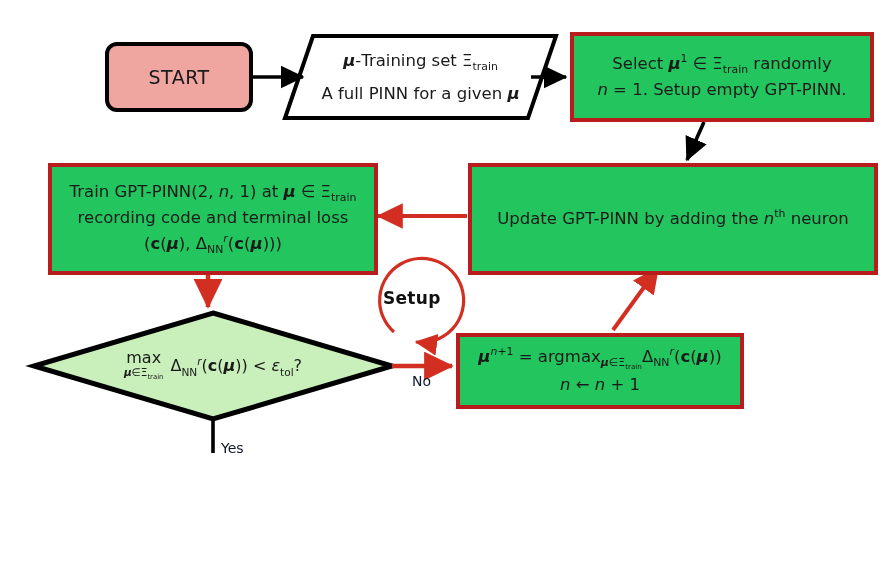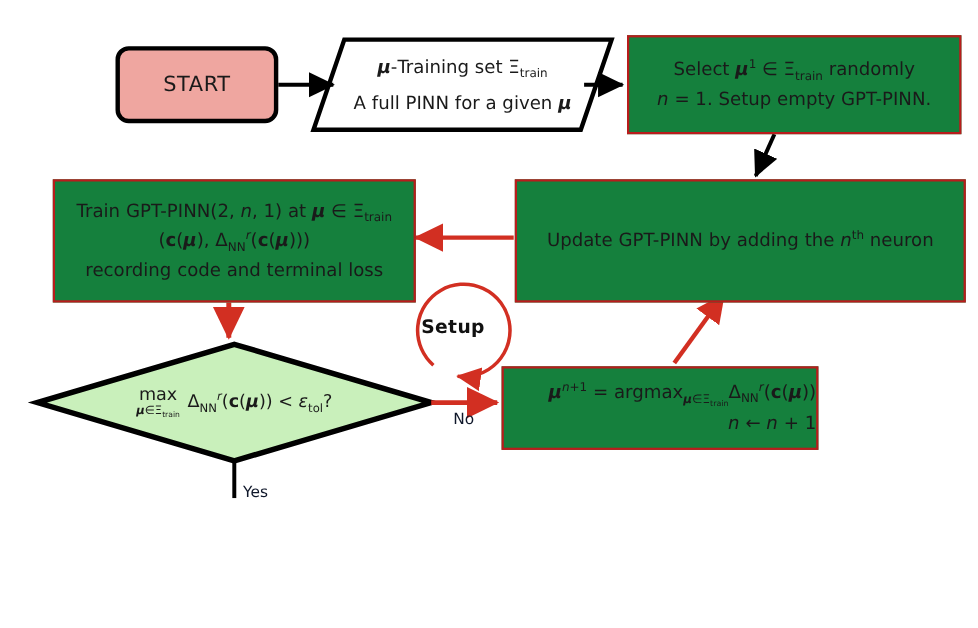"Select μ1 ∈ Ξtrain randomly" .rect { background: #15803d -> #22c55e; border: 2px solid #b91c1c -> 4px solid #b91c1c }
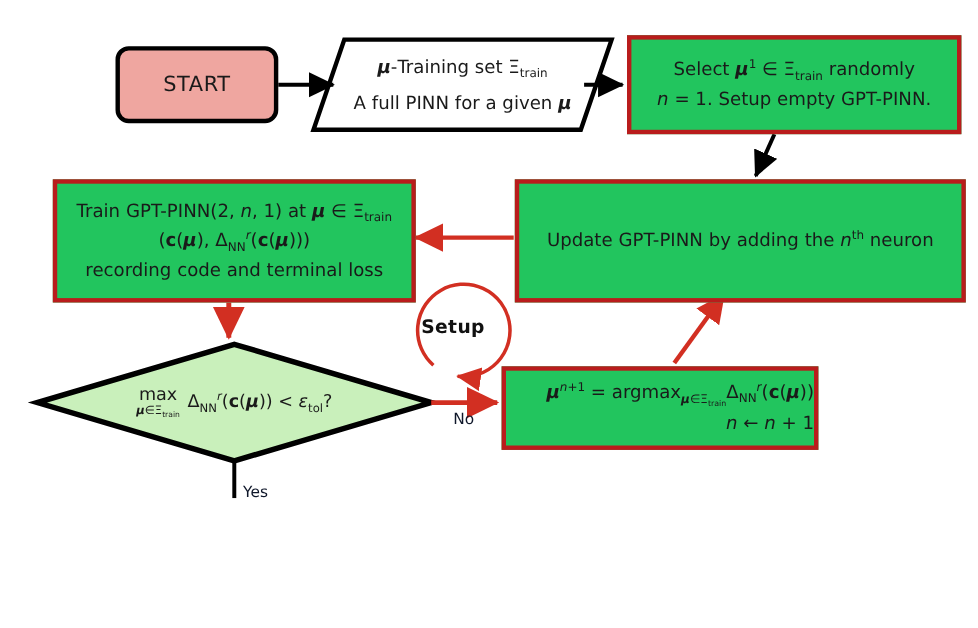"(c(μ), ΔNNr(c(μ)))" span.line-row { order: before "recording code and terminal loss" -> after "recording code and terminal loss" }
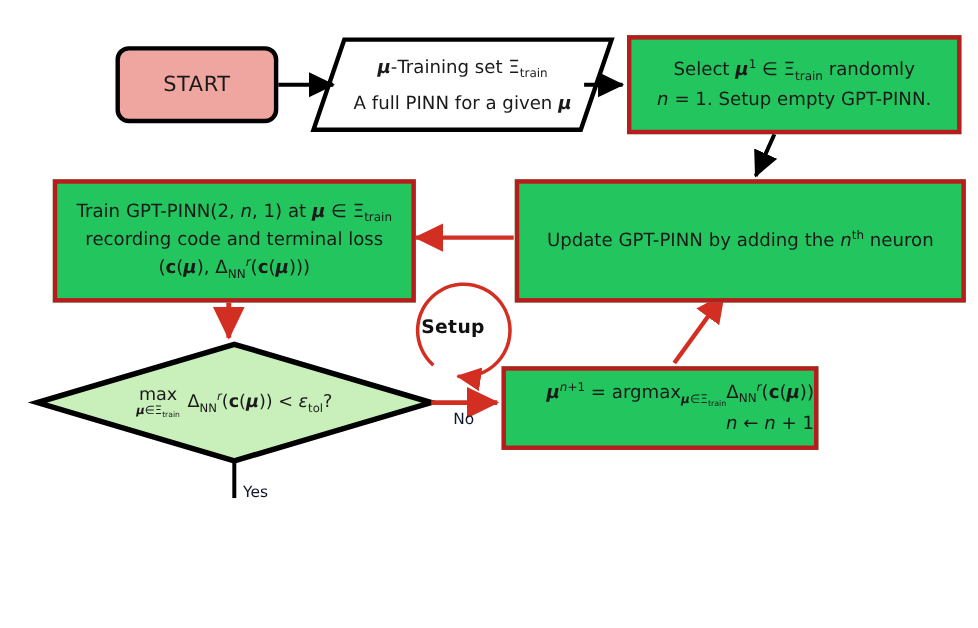"μn+1 = argmaxμ∈ΞtrainΔNNr(c(μ))" div.node { align-items: flex-end -> none }
